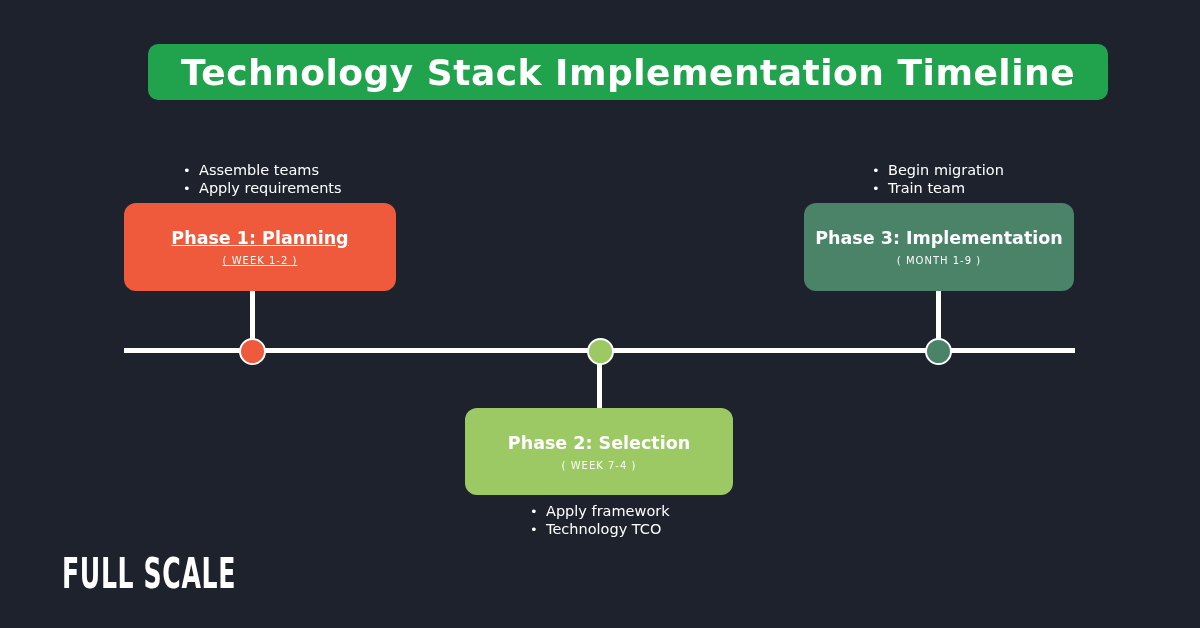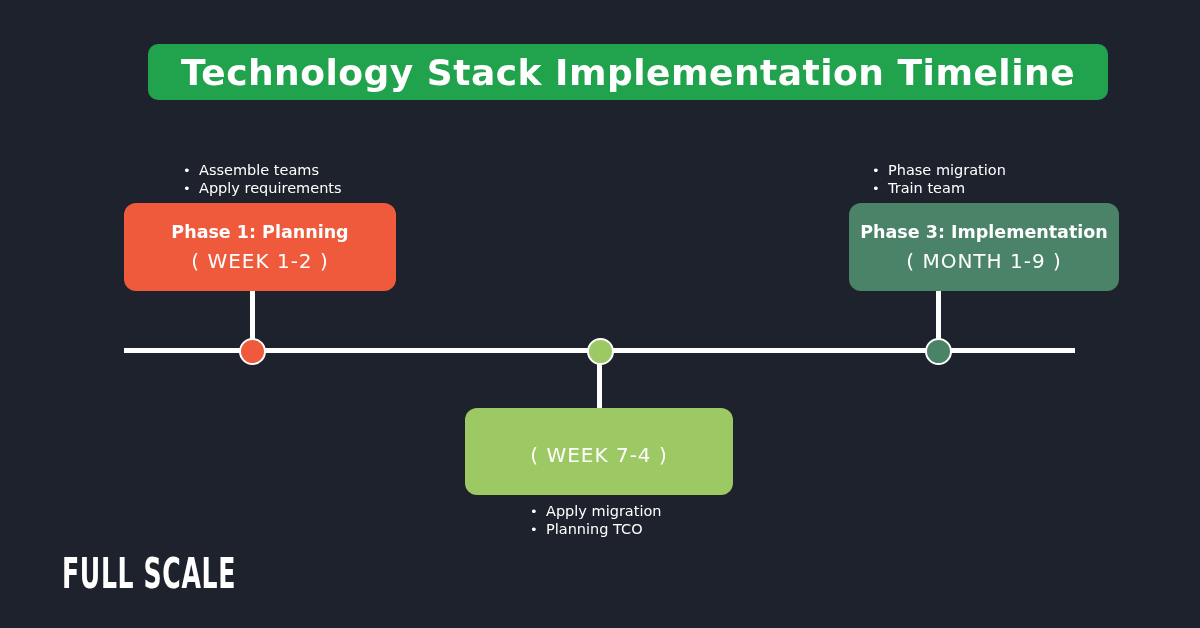"Phase migration" span { text: Phase -> Begin }
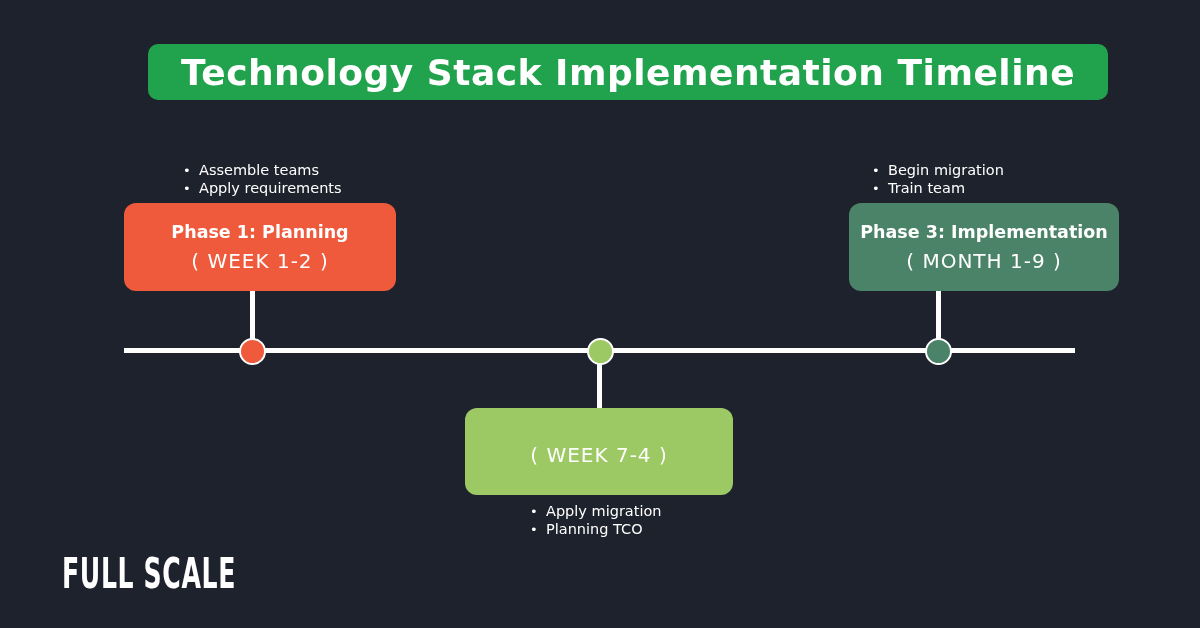"Phase 1: Planning" .card-p1 { text-decoration: none -> underline }
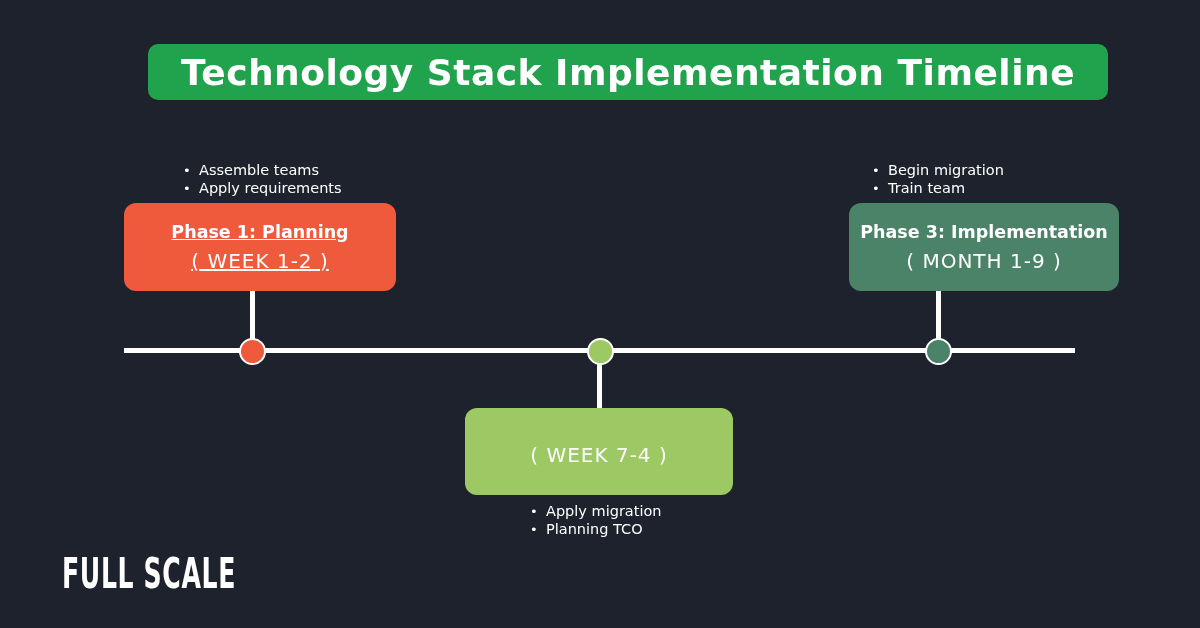"Phase 3: Implementation" .card-p3 { left: 849px -> 804px }
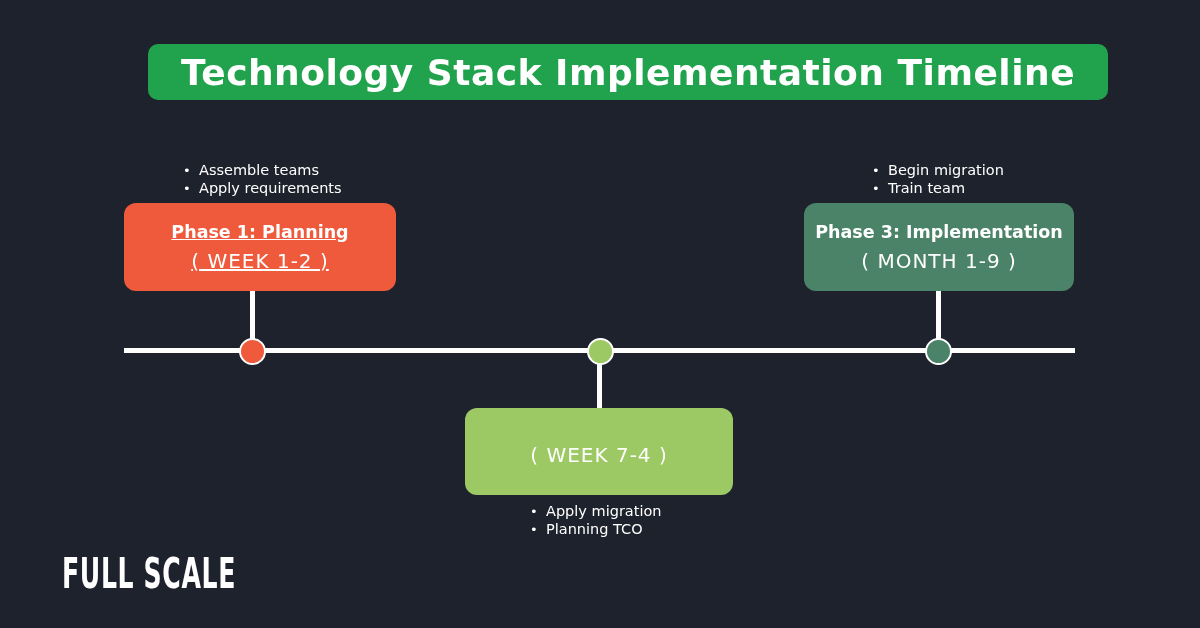"( WEEK 1-2 )" .phase-duration { font-size: 20px -> 10px }
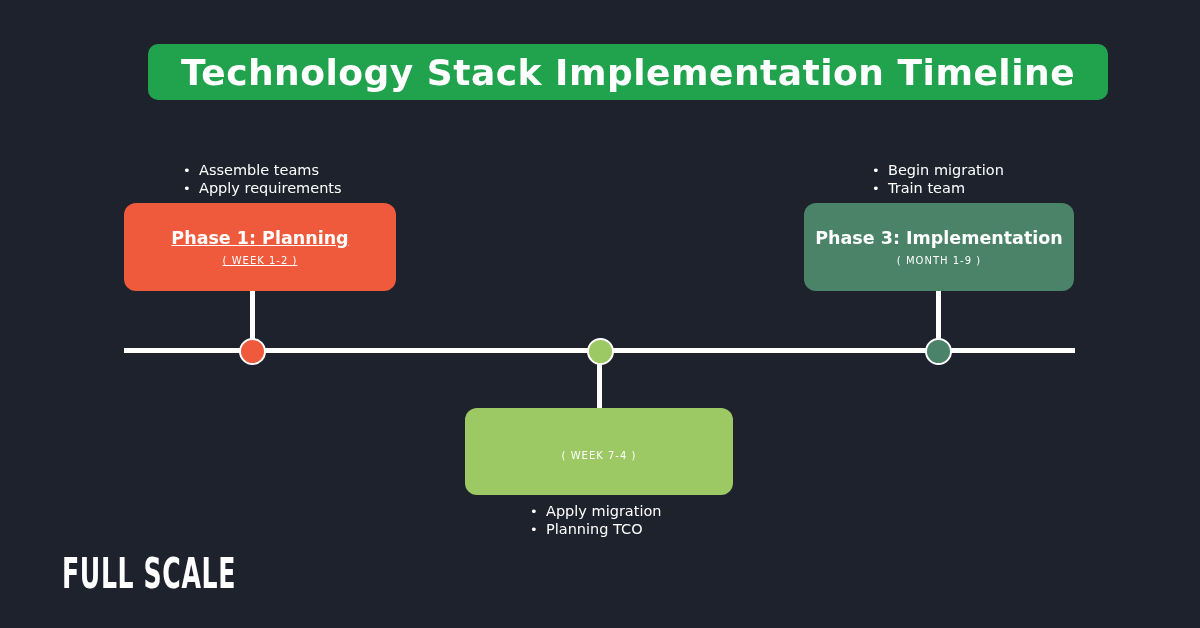"Phase 2: Selection" div.phase-title { html: none -> <div>Phase 2: Selection</div> }
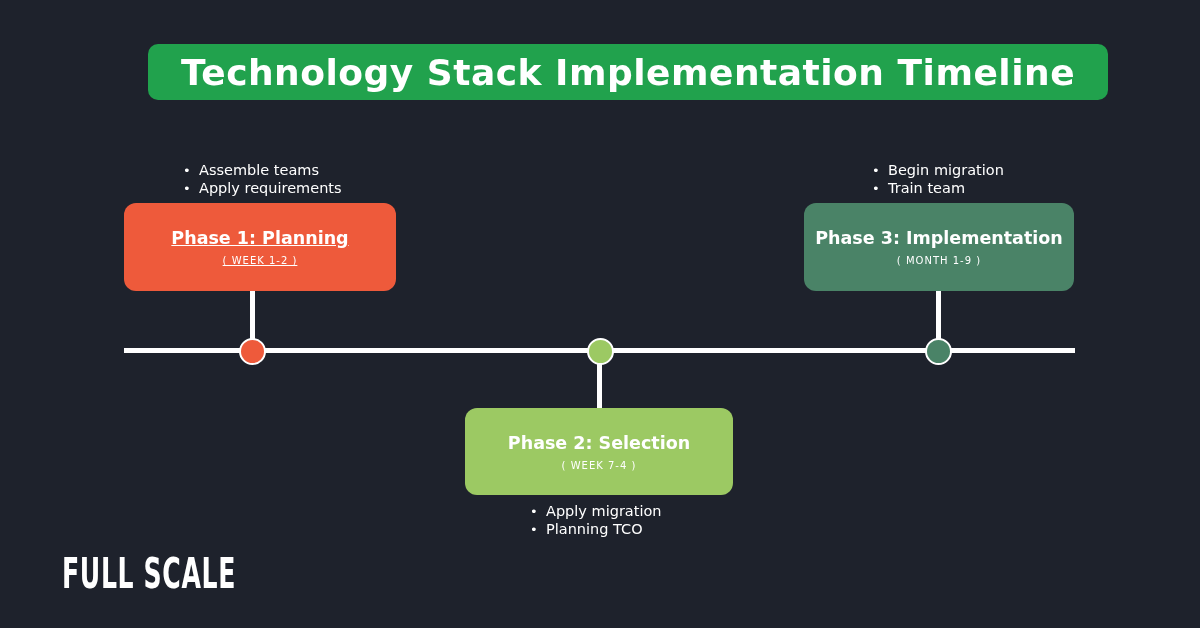"Apply migration" span { text: migration -> framework }
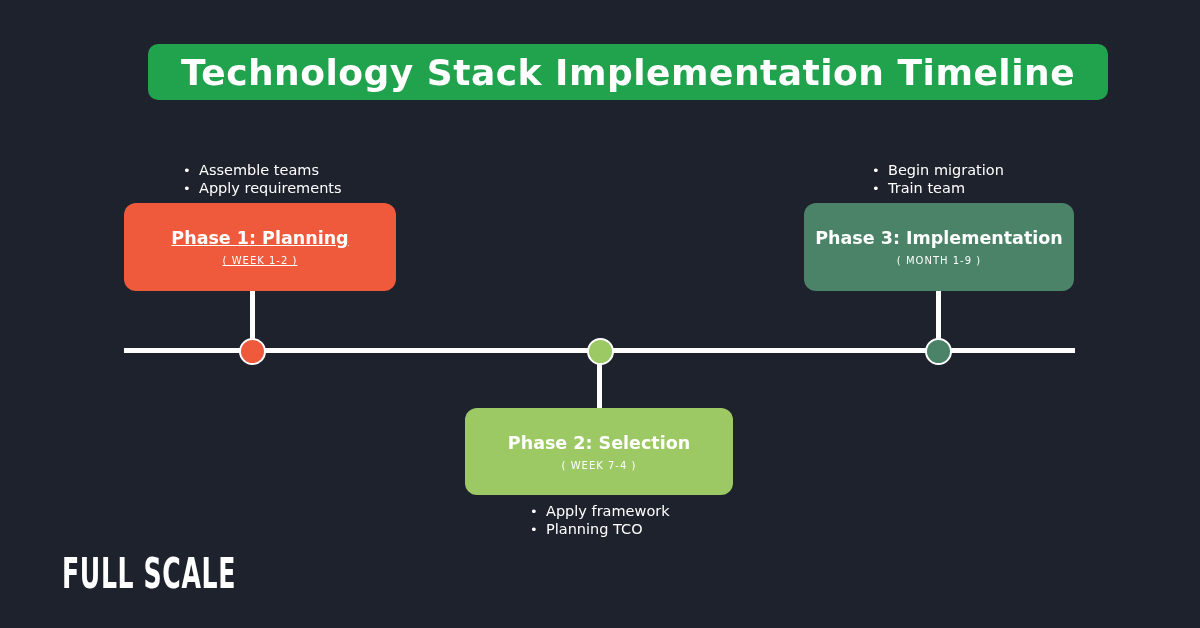"Planning TCO" span { text: Planning -> Technology }
